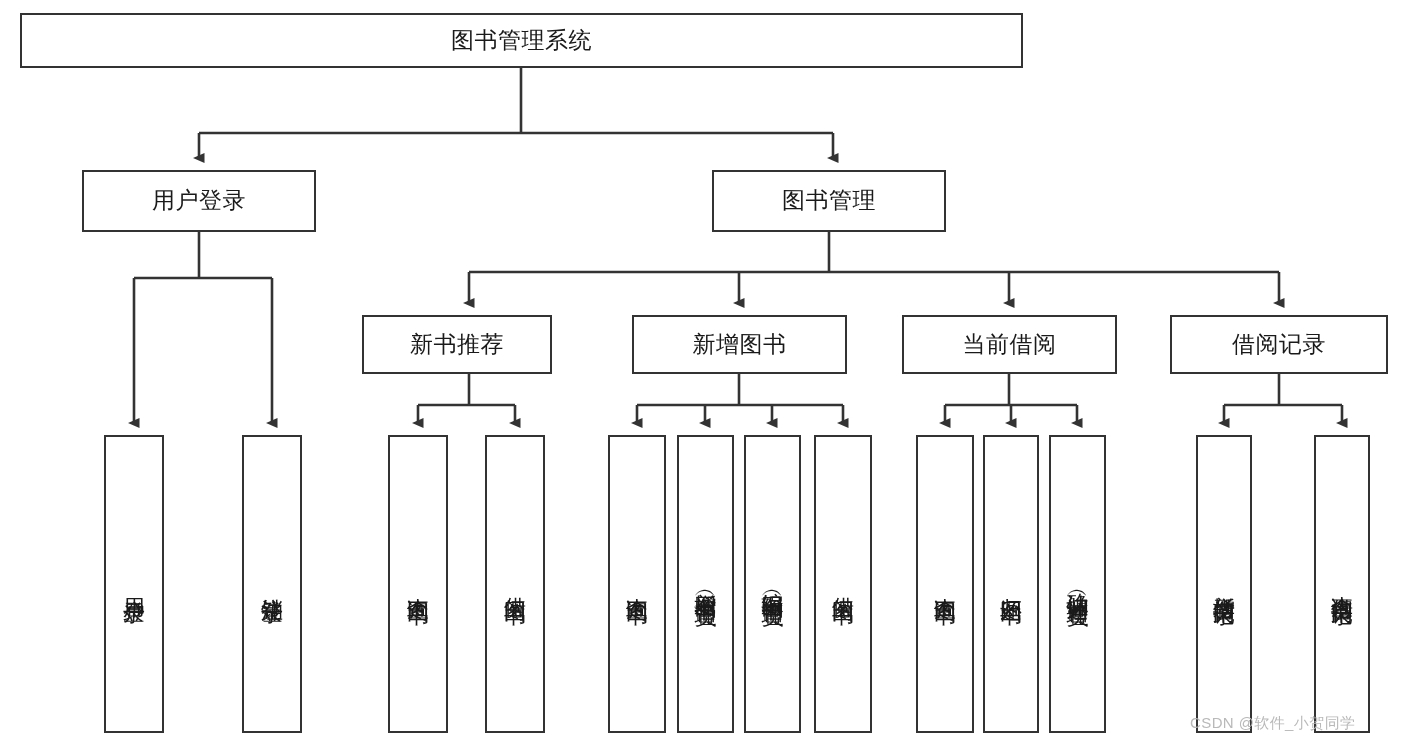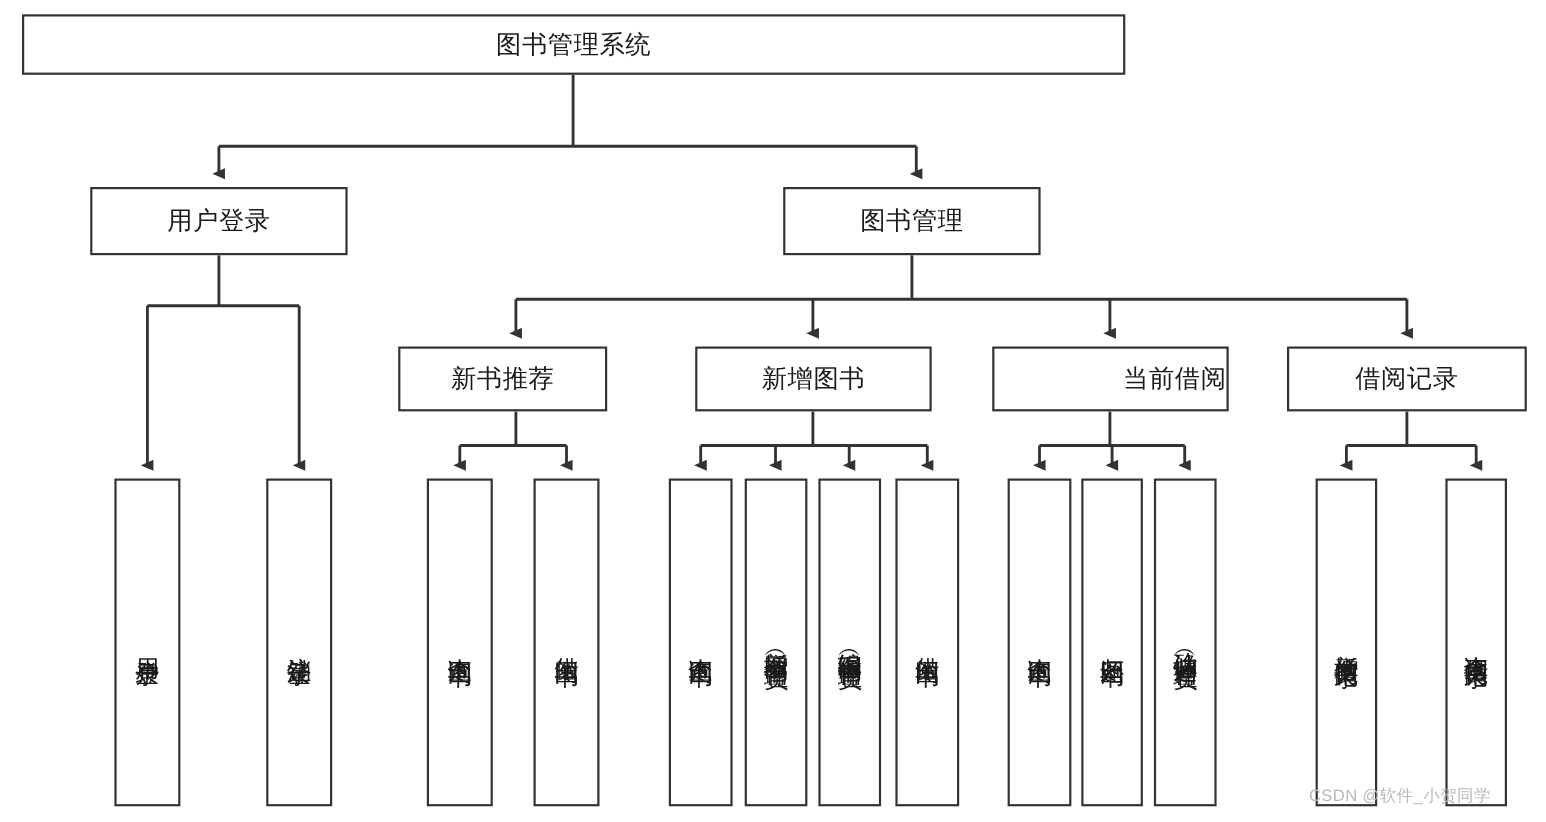"当前借阅" div.node { justify-content: flex-end -> none }
